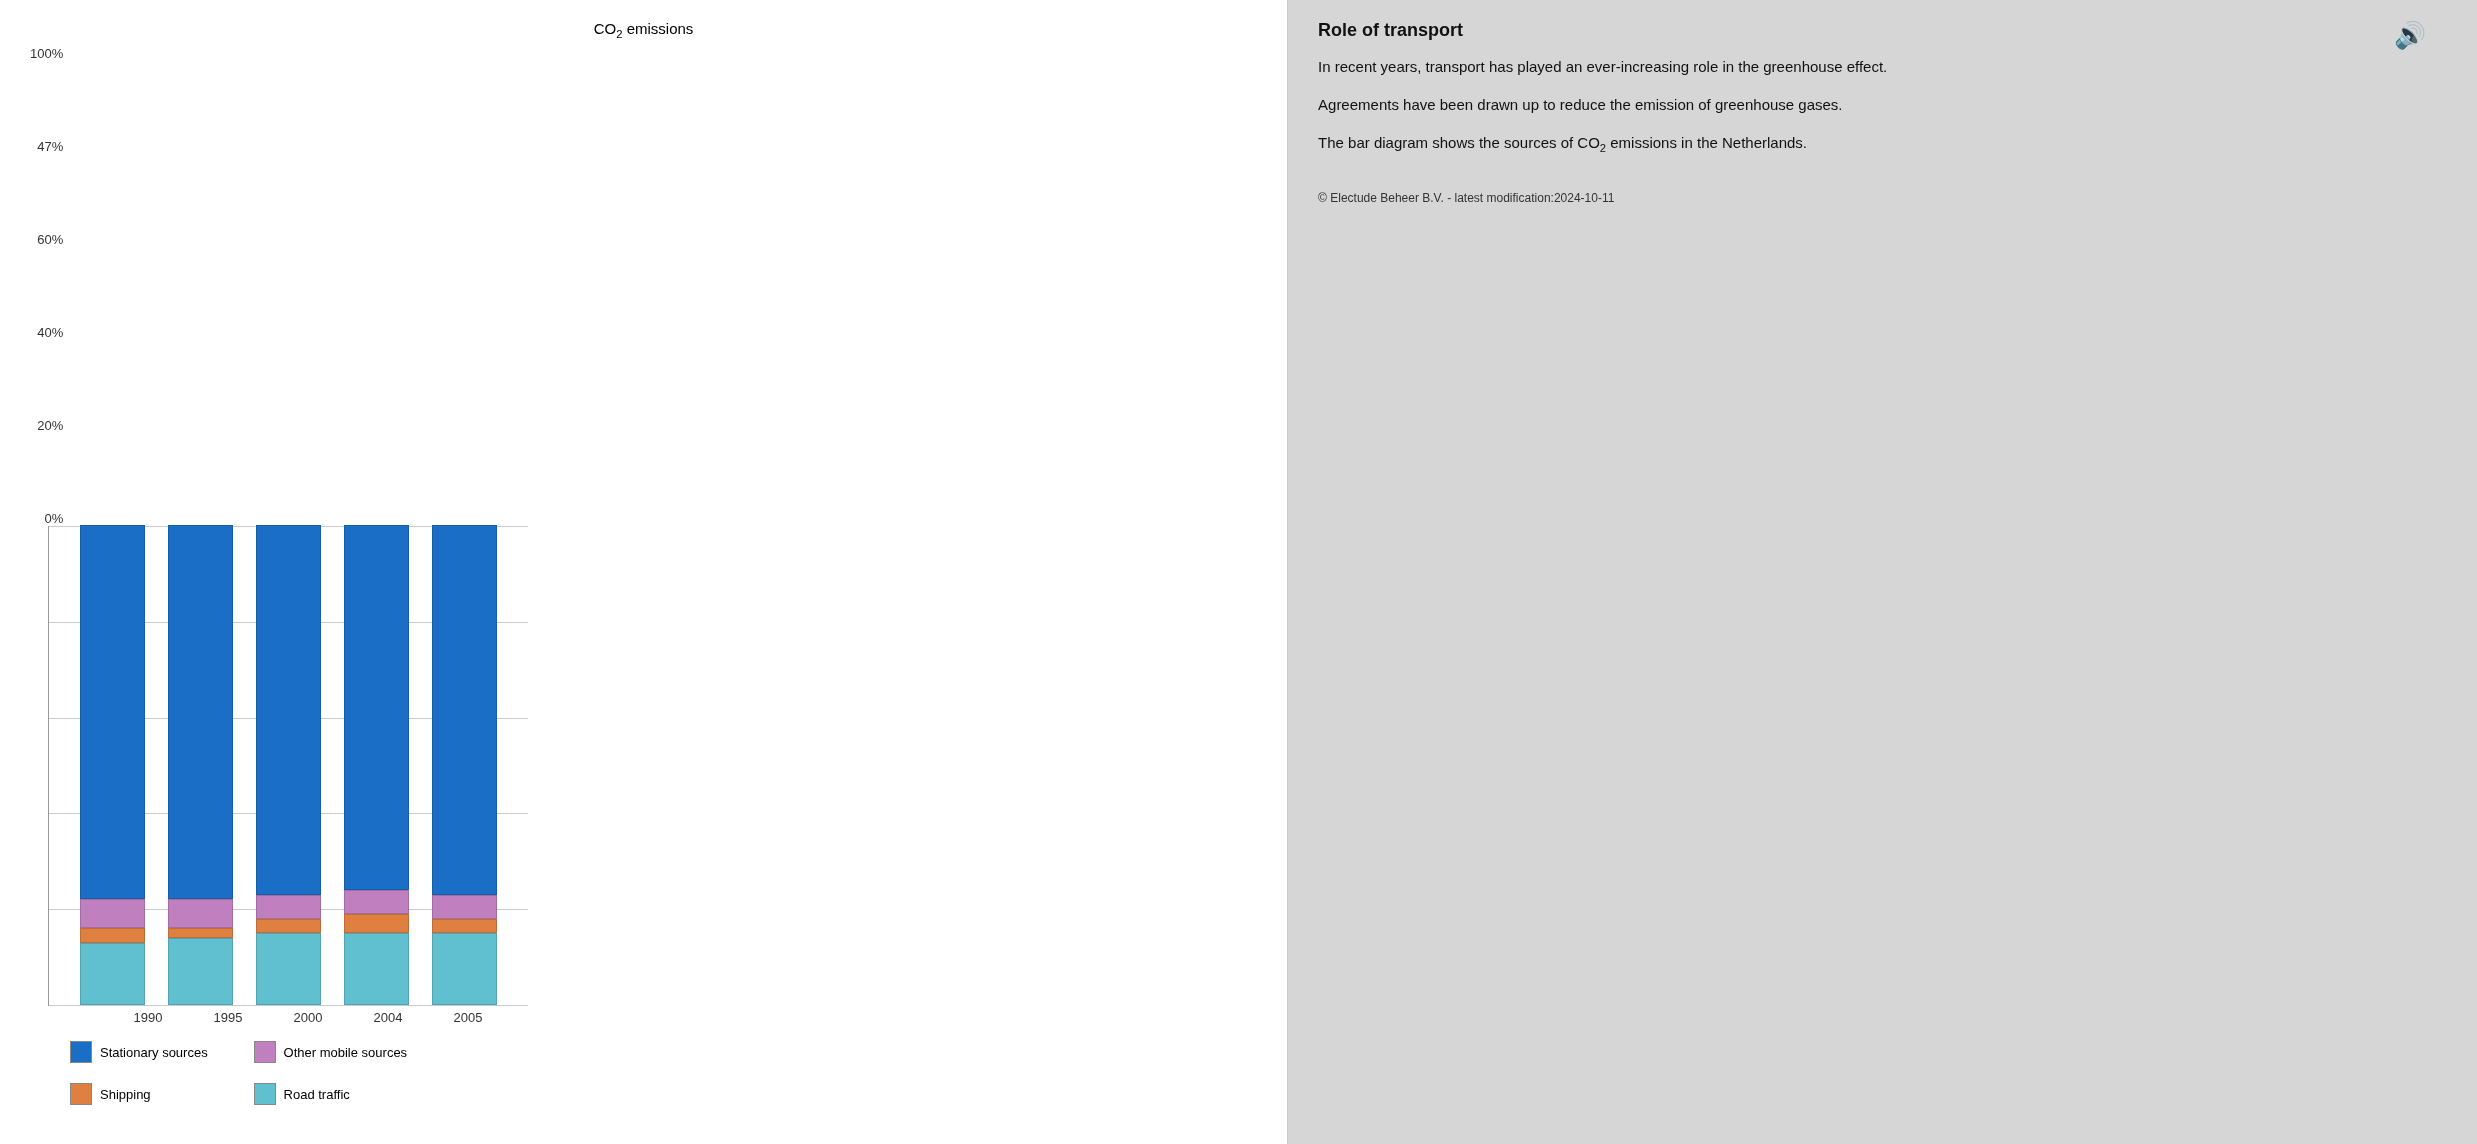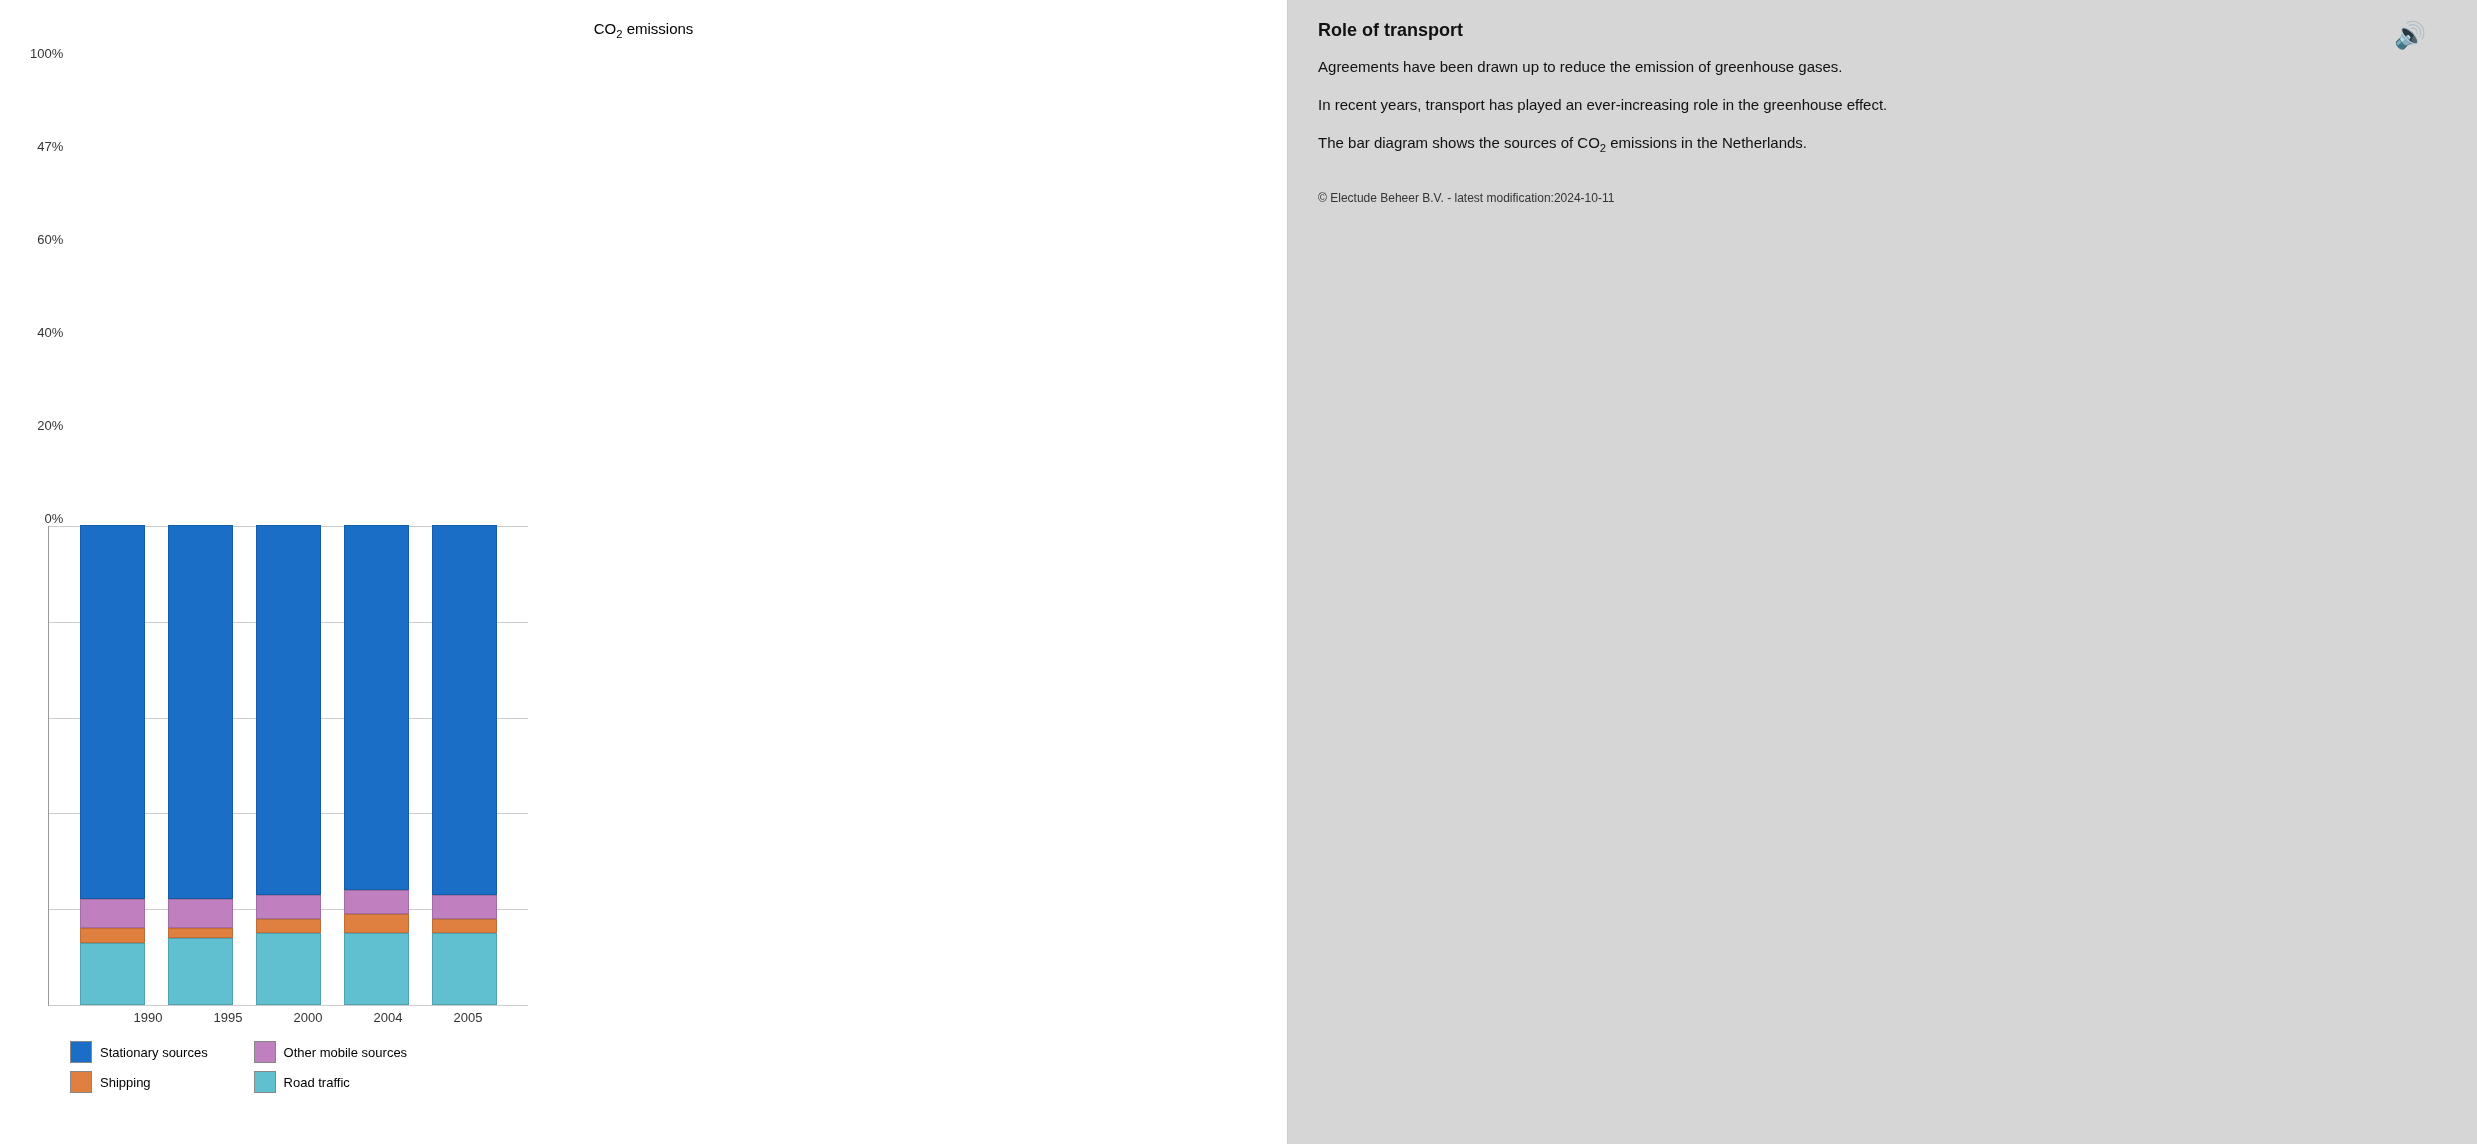"Agreements have been drawn up" p.description-text { order: before "In recent years, transport has" -> after "In recent years, transport has" }
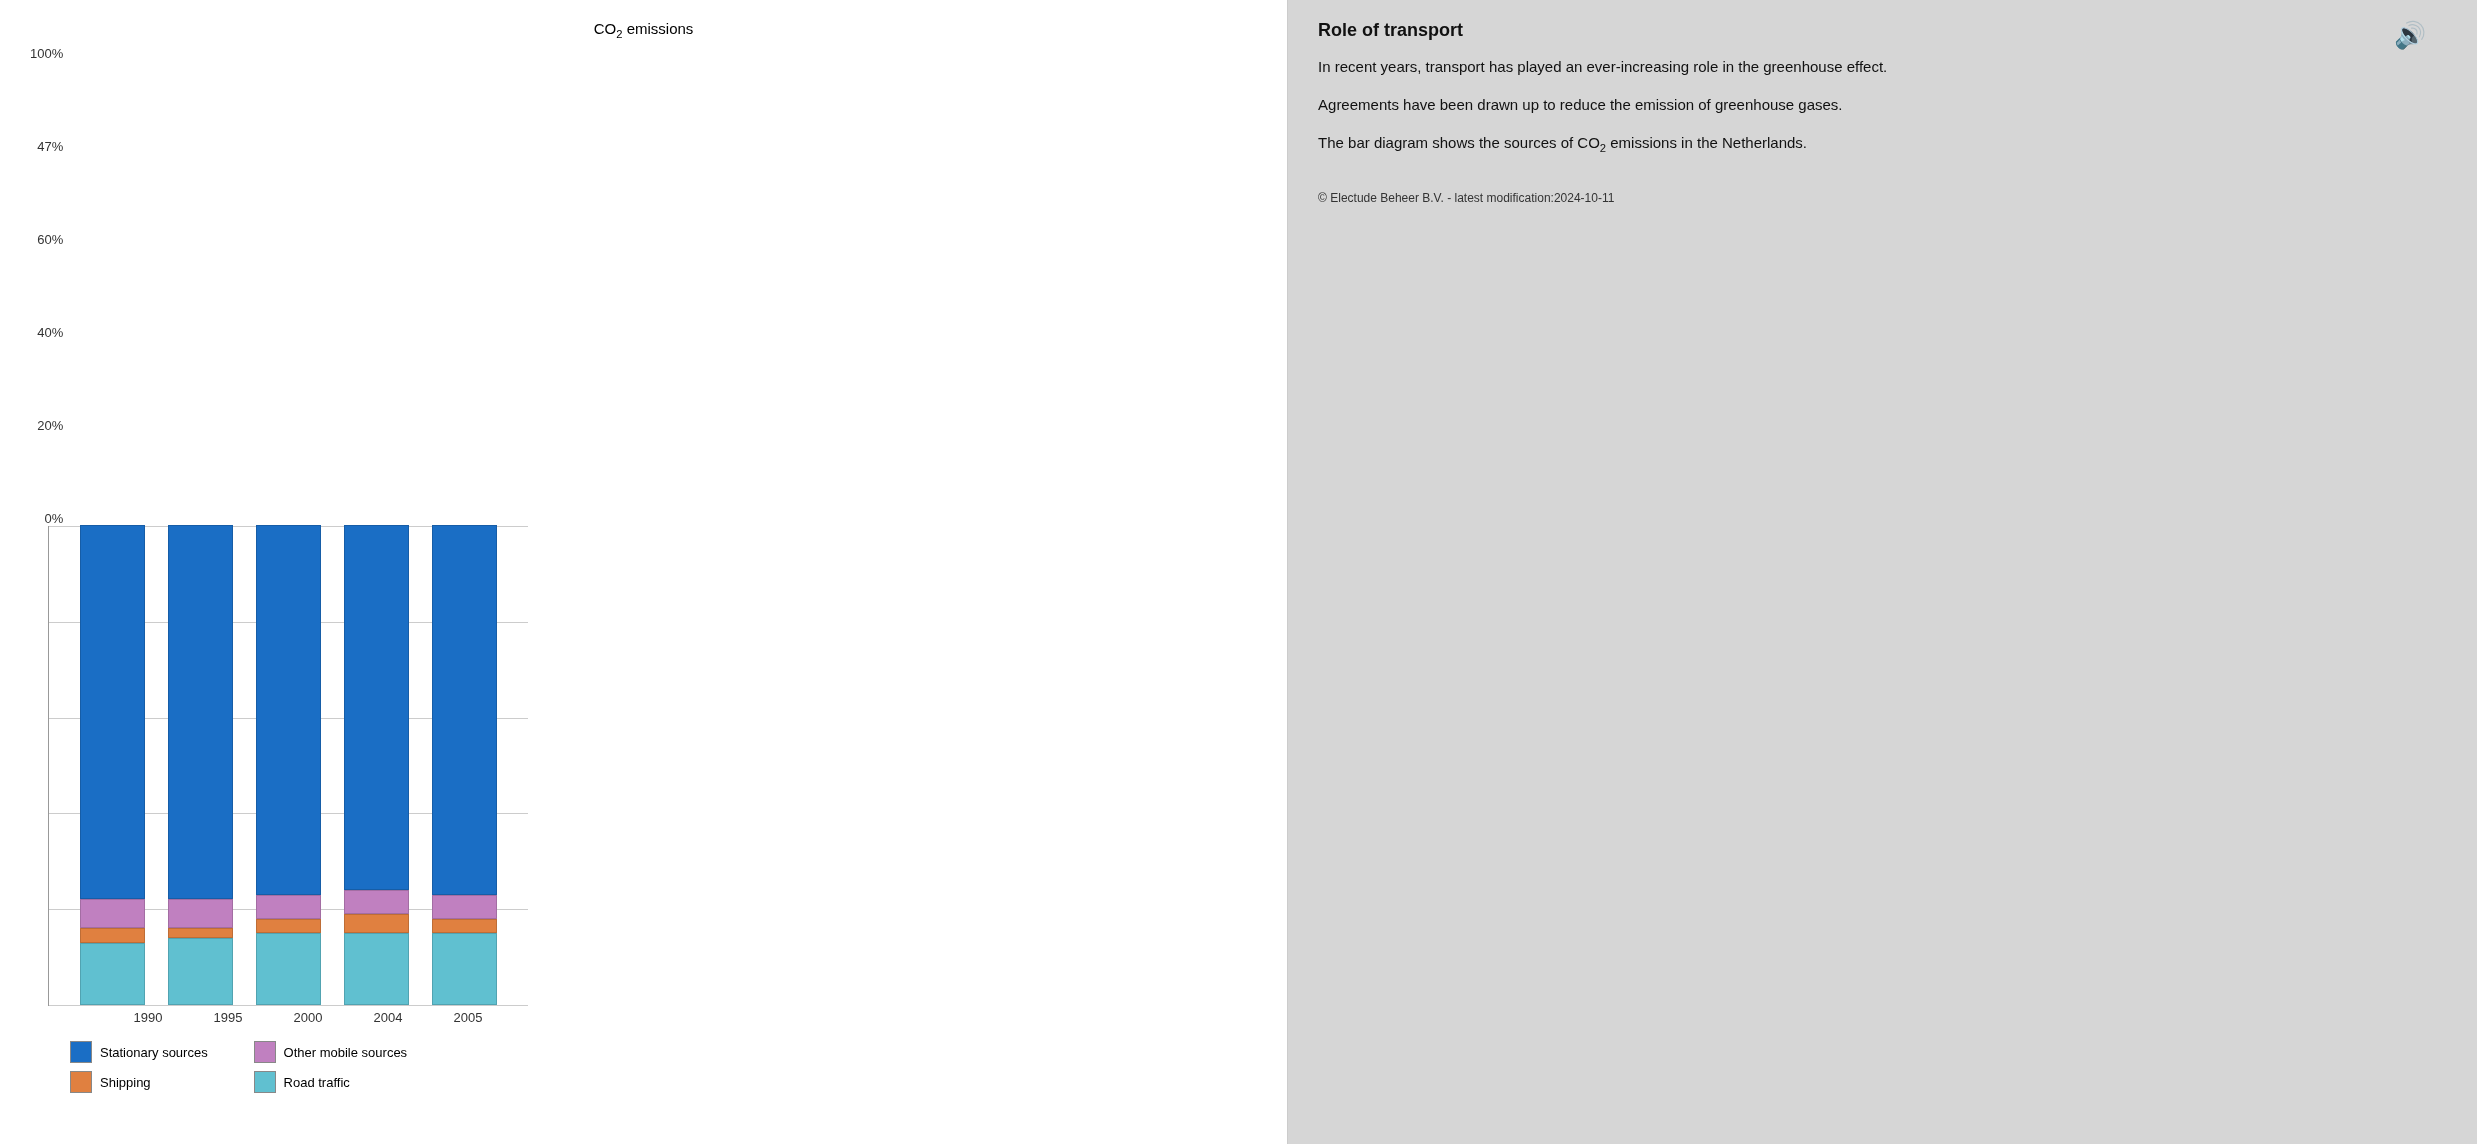"Stationary sources" .legend { gap: 8px 30px -> 20px 30px }
